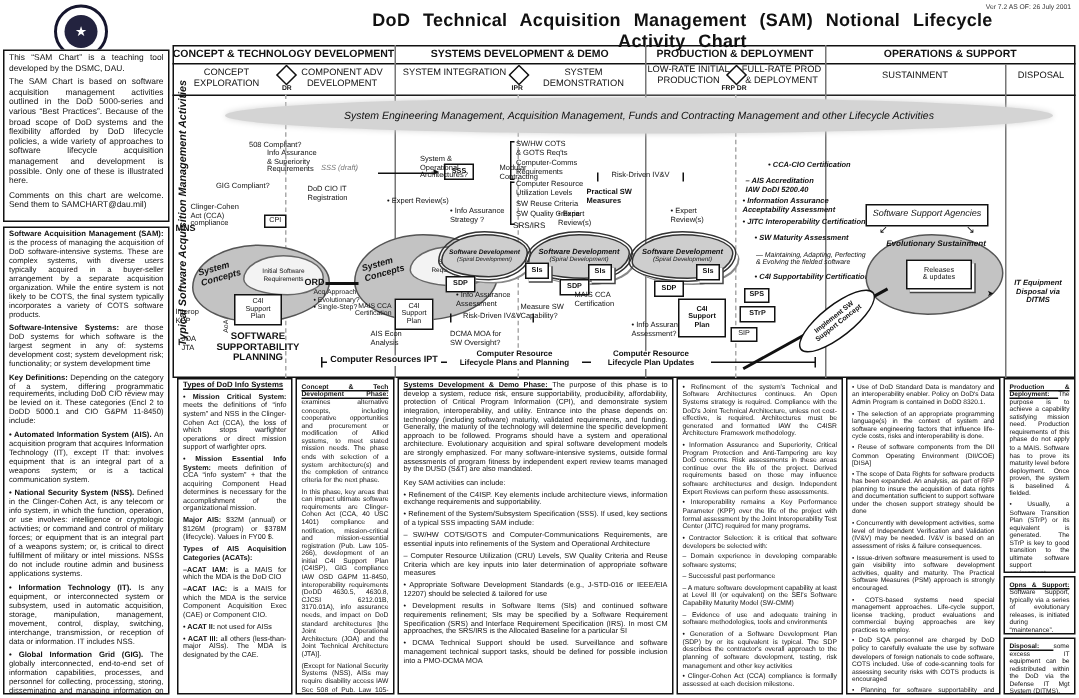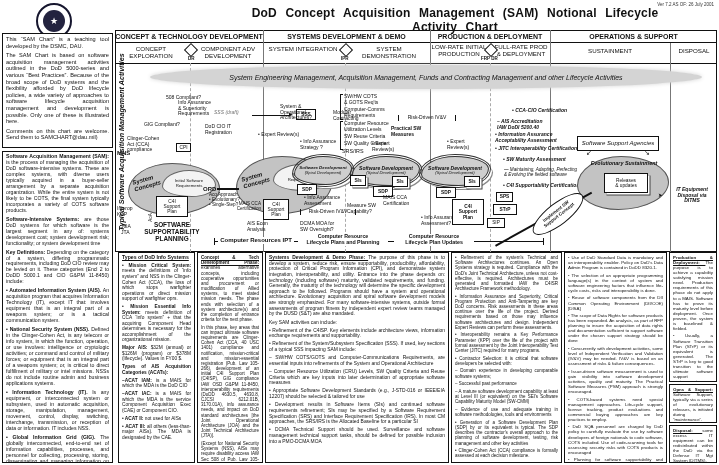"DoD Concept Acquisition Management (SAM)" div.abs { text: Concept -> Technical }
